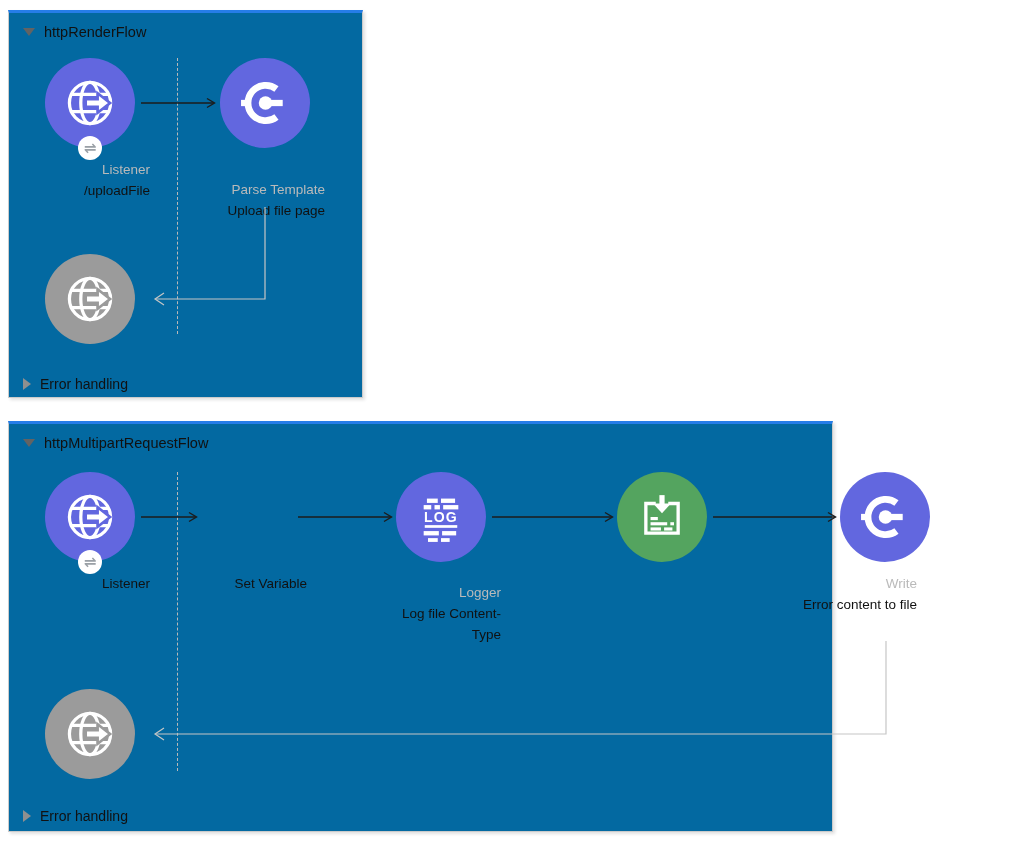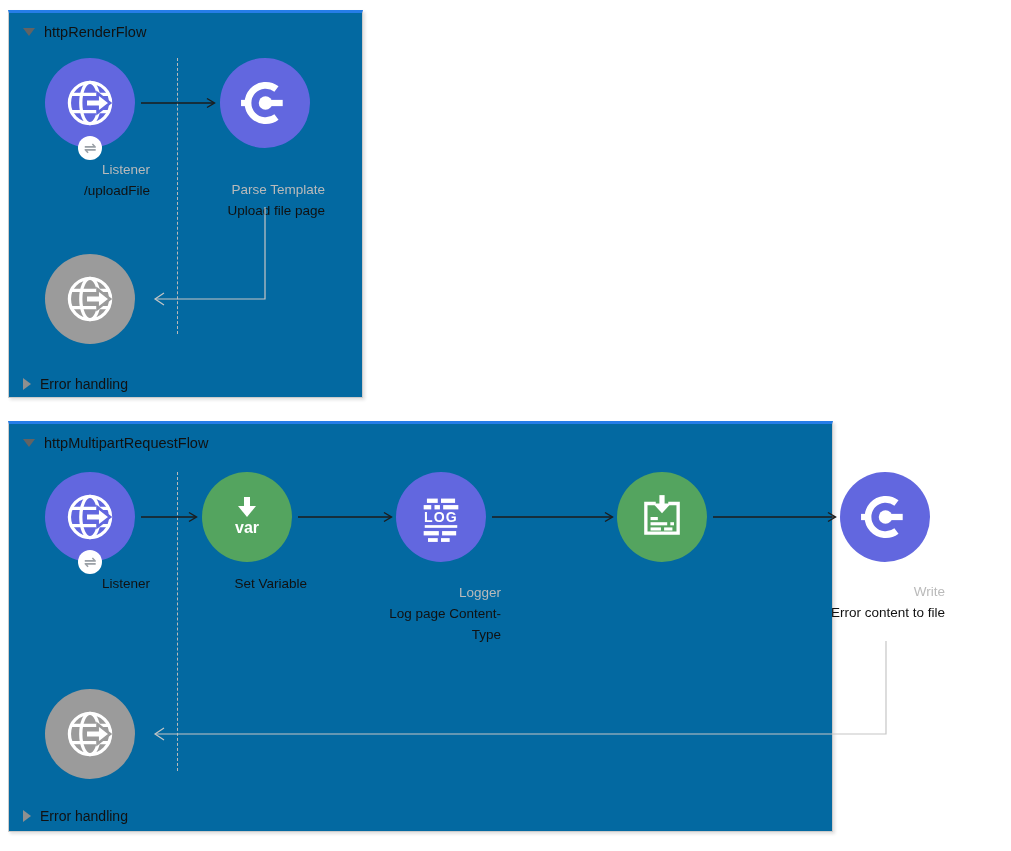"var" div.node-circle { html: <div> <svg> <rect></rect> <polygon></polygon> <text>var</text> </svg> </div> -> none }
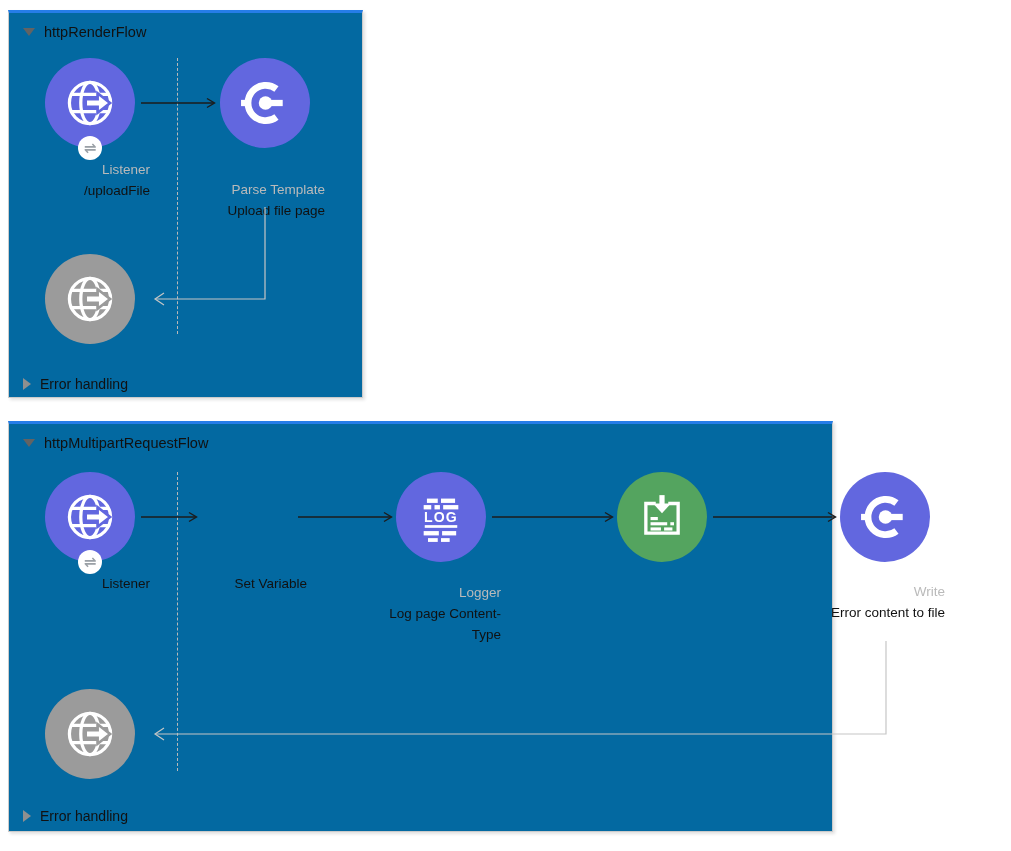"Write" div.node-label { left: 816px -> 788px; margin-top: 8px -> none }
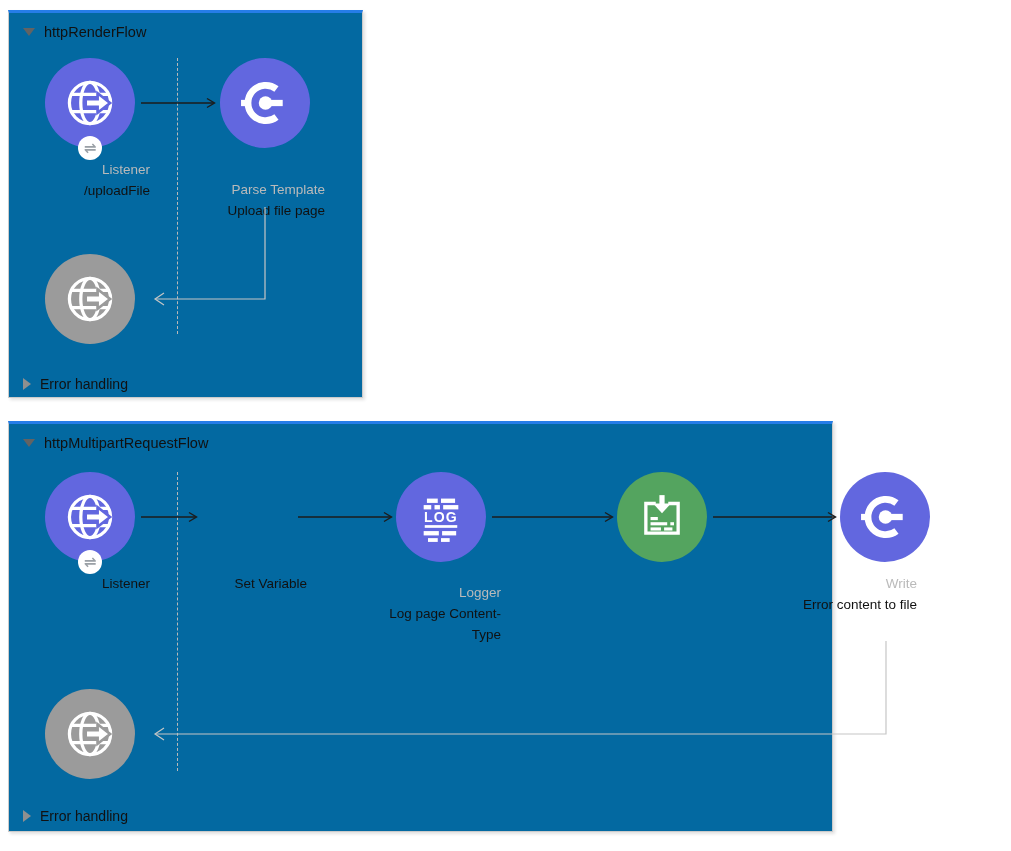"Log page Content-Type" div.name { text: page -> file }
